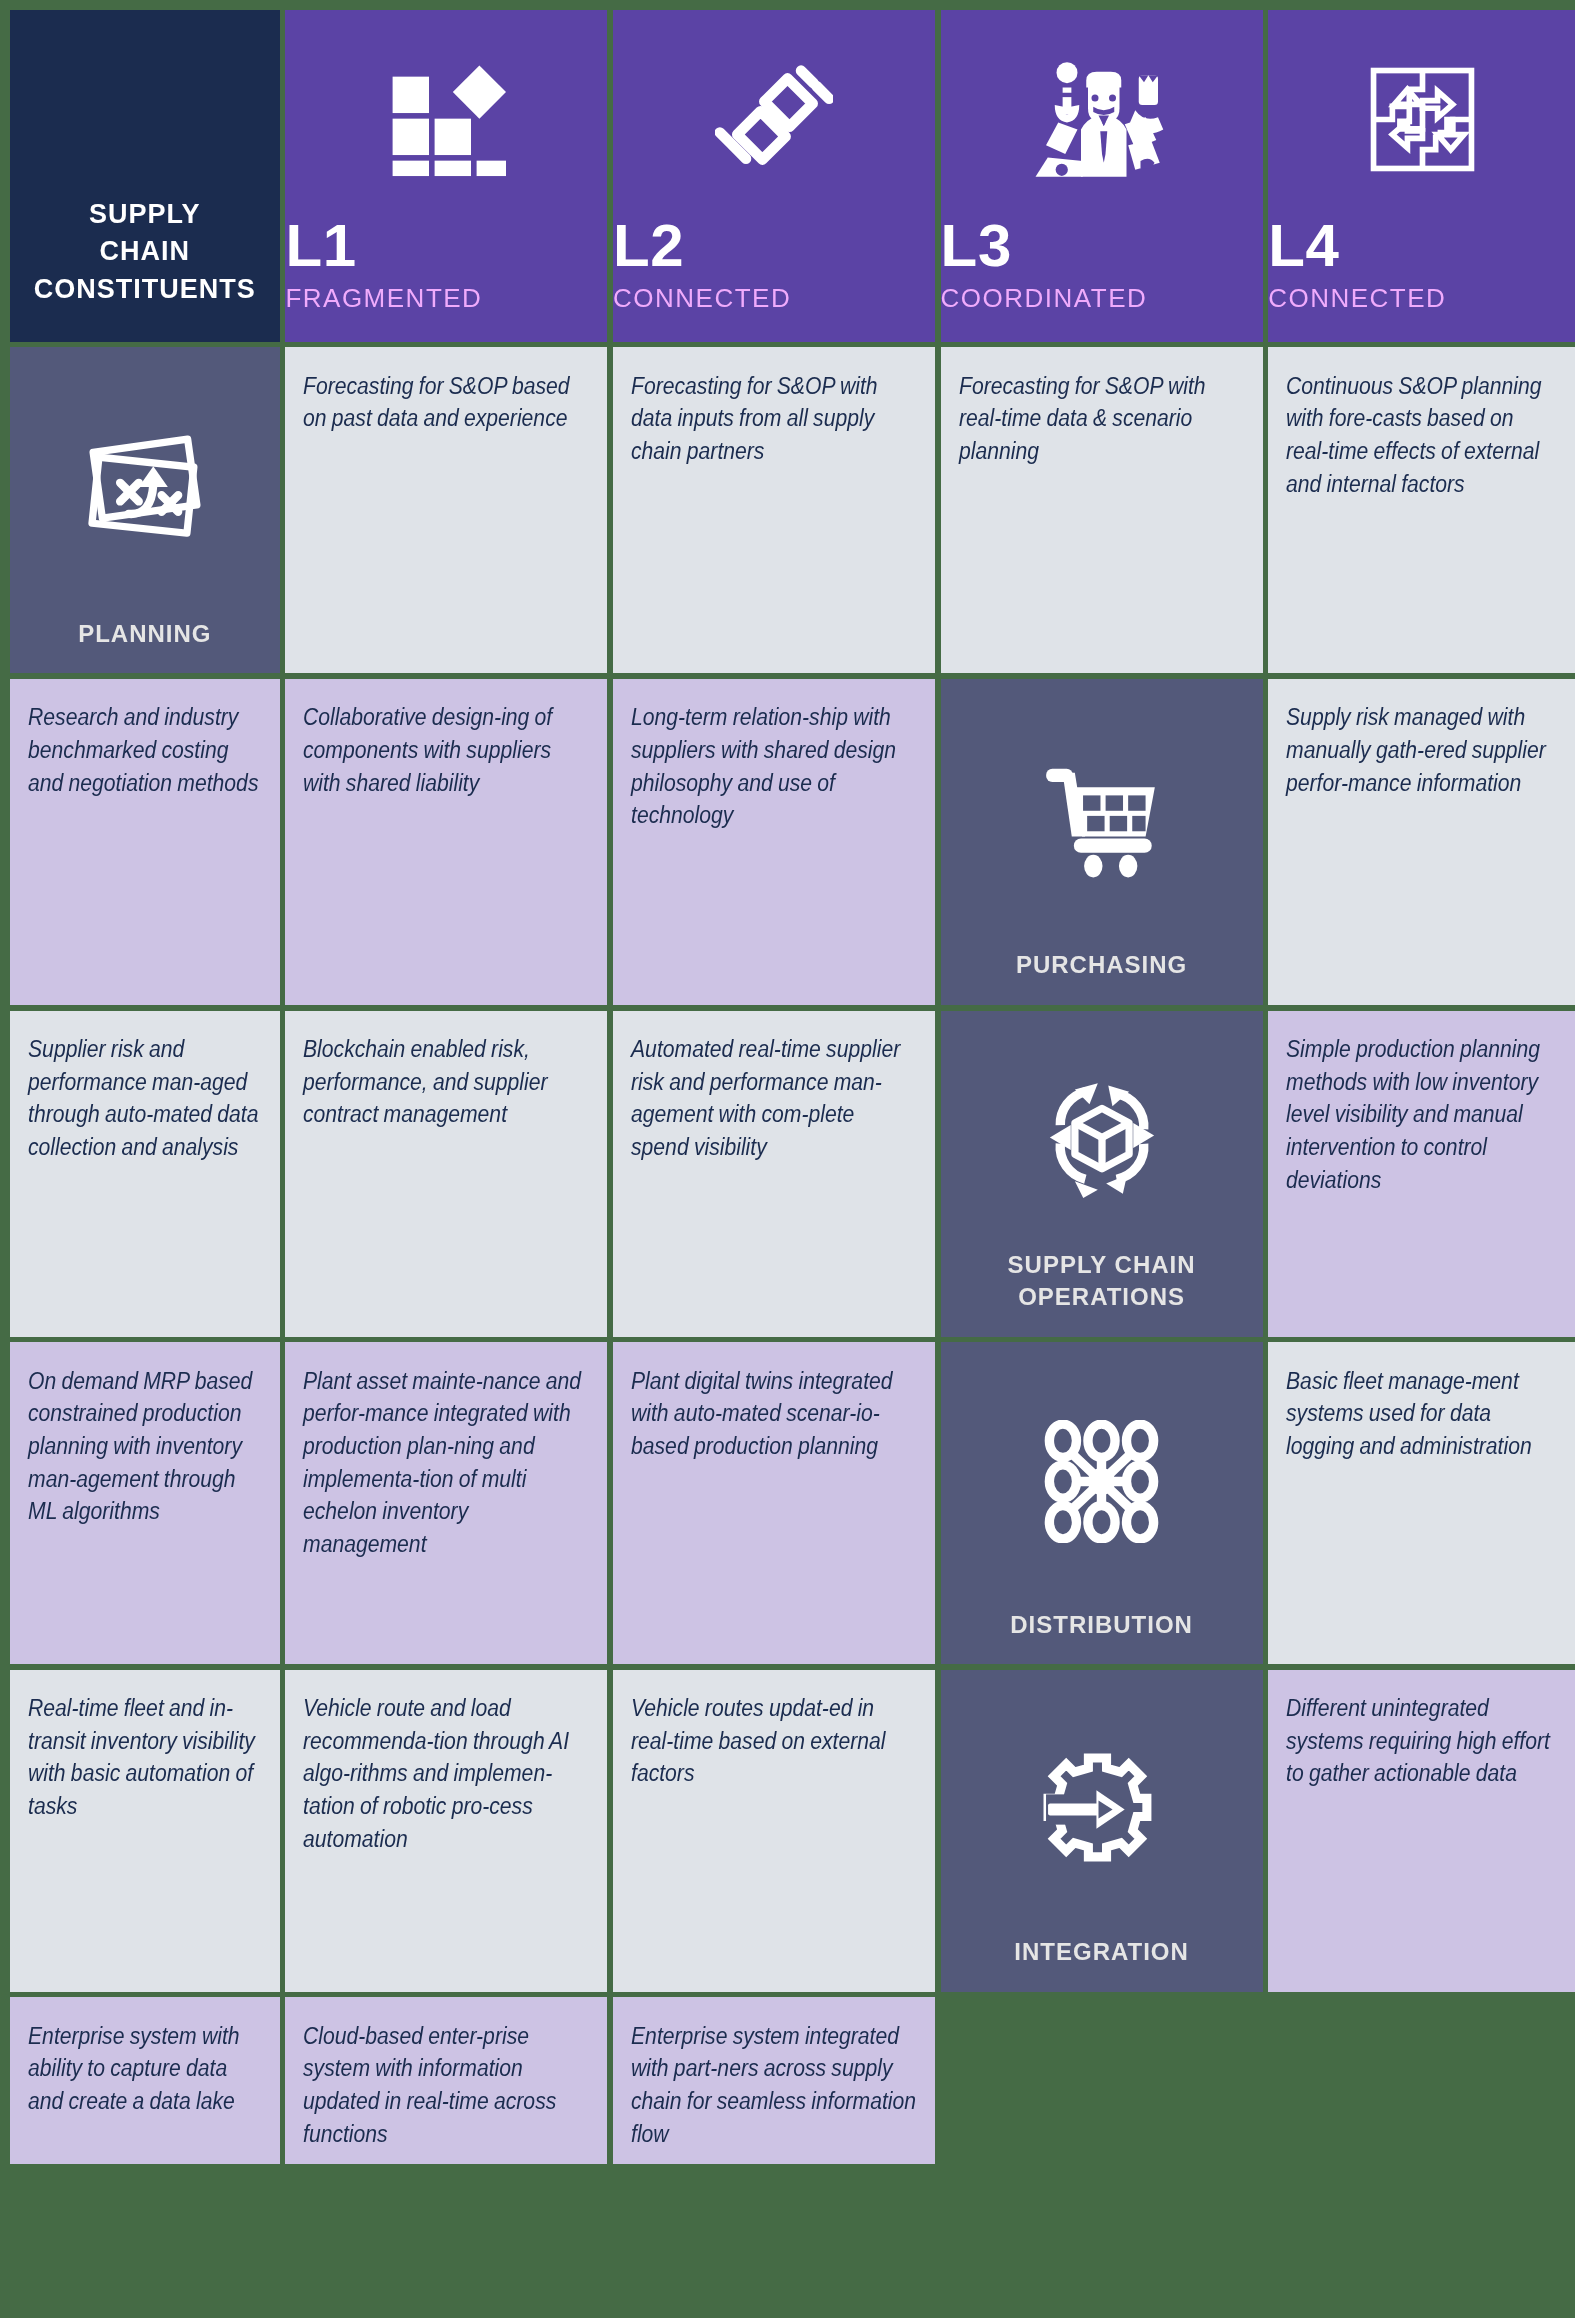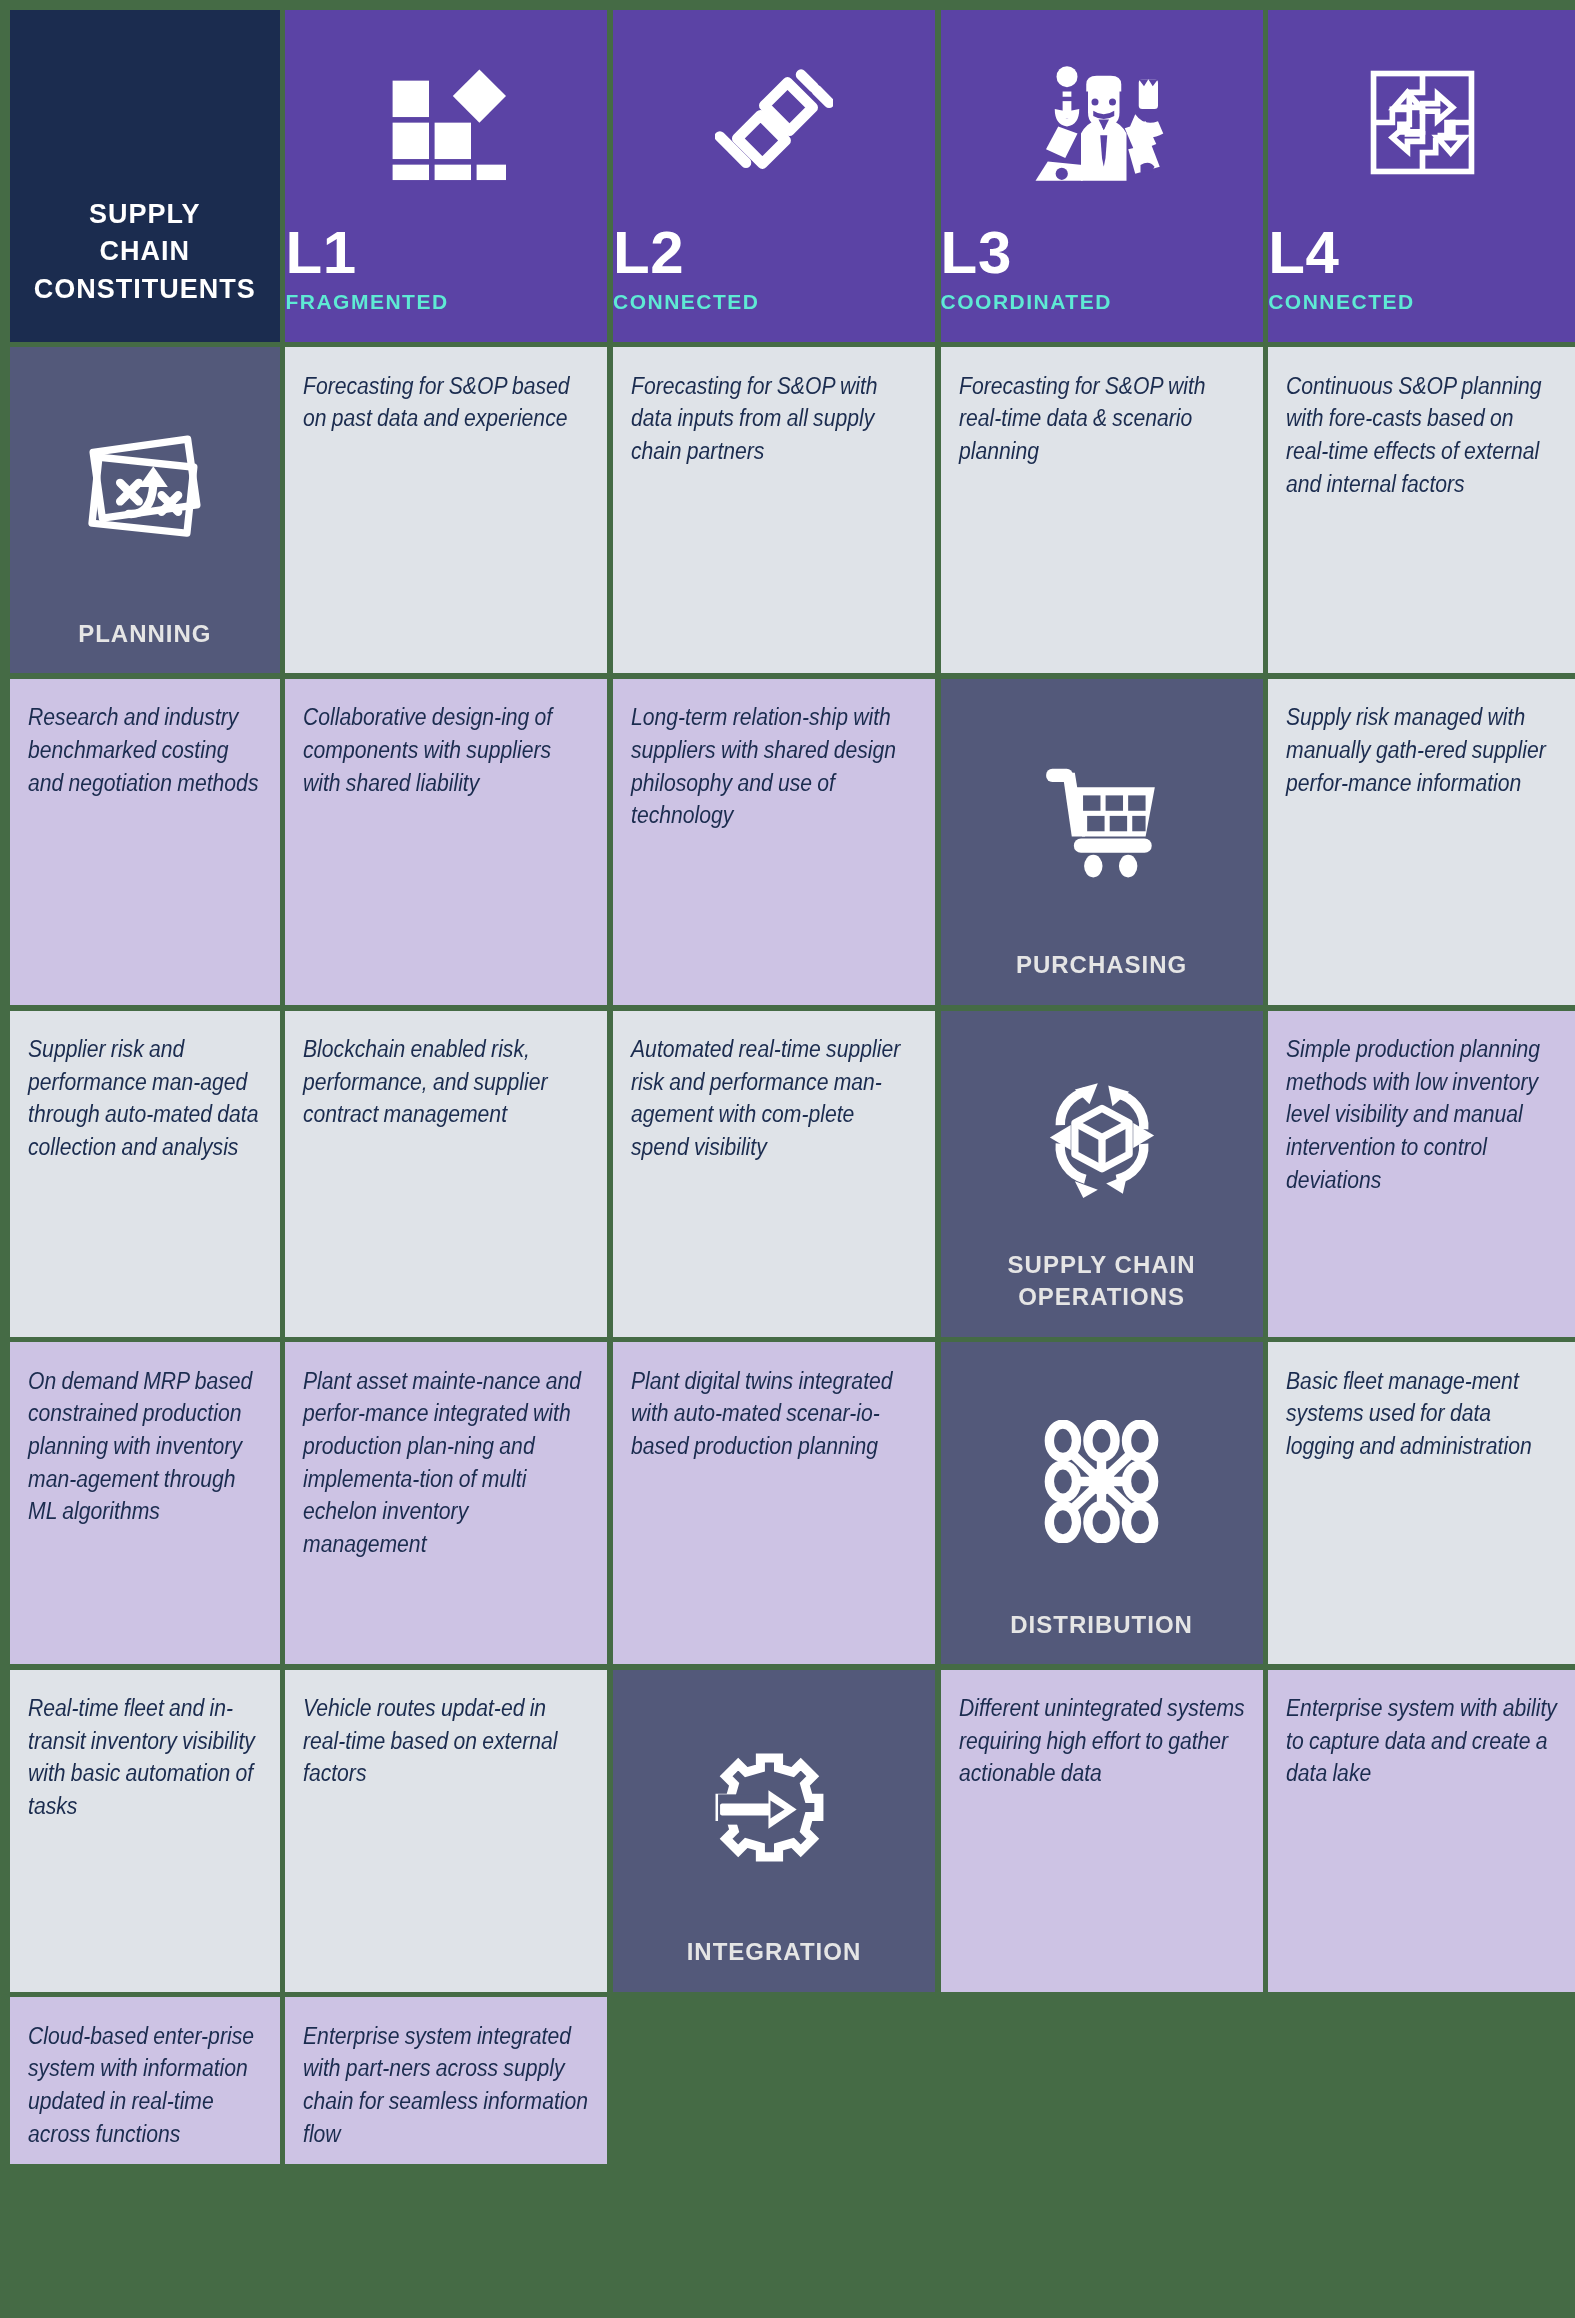"FRAGMENTED" .level-name { color: #5eead4 -> #f0abfc; font-size: 21px -> 26px; font-weight: bold -> normal }
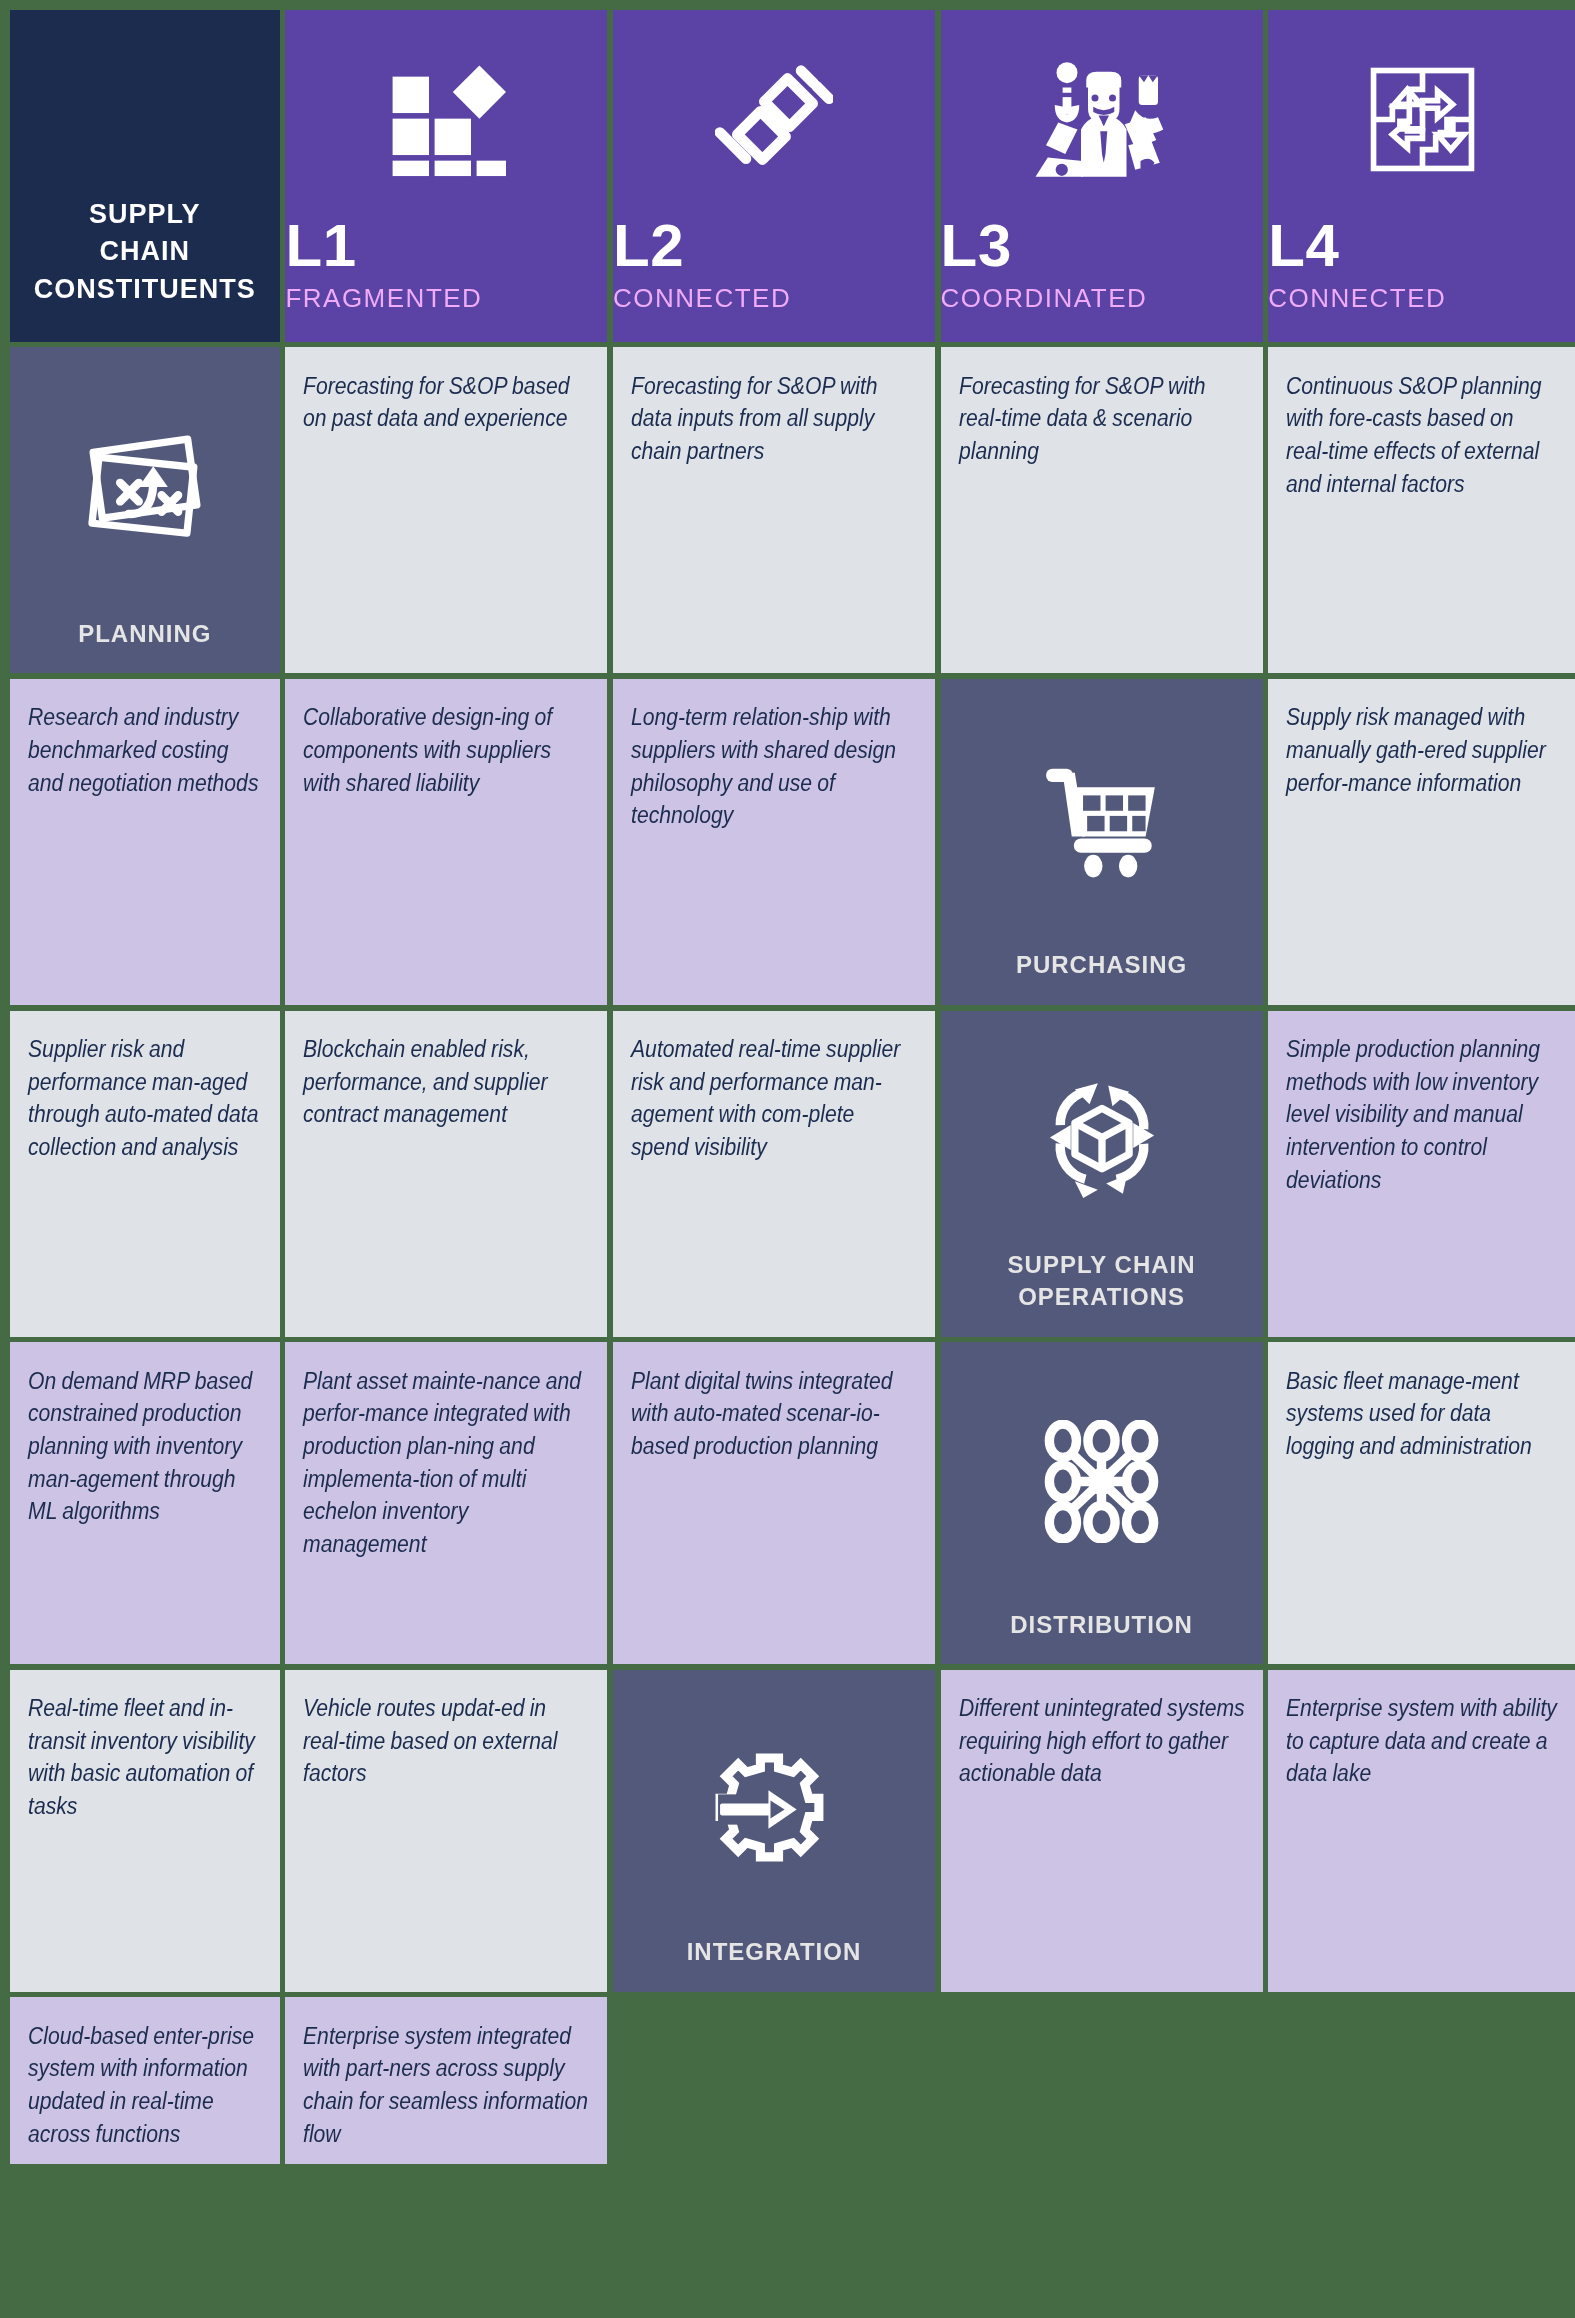"Vehicle route and load recommenda-tion" div.cell { html: none -> <div> <div>Vehicle route and load recommenda-tion through AI algo-rithms and implemen-tation of robotic pro-cess automation</div> </div> }
